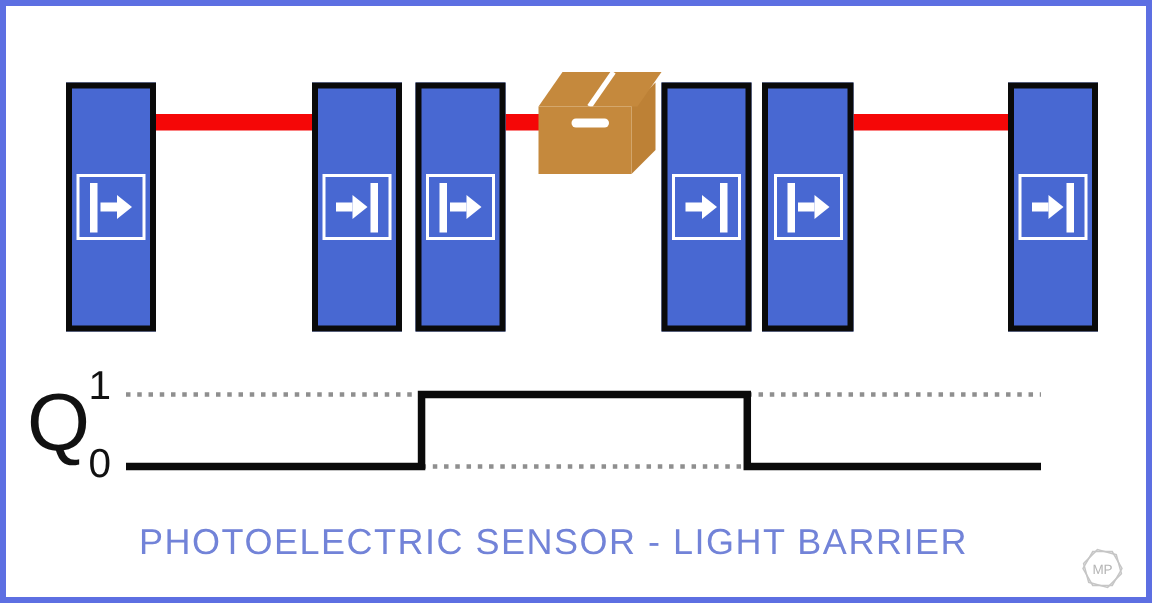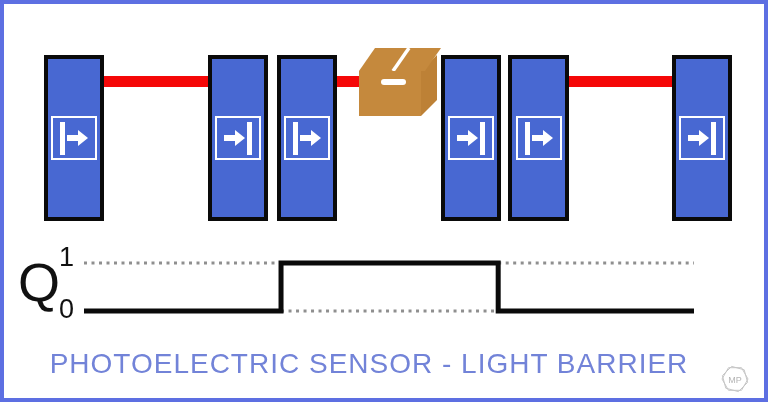"PHOTOELECTRIC SENSOR - LIGHT BARRIER" .caption { font-size: 28px -> 24px }
